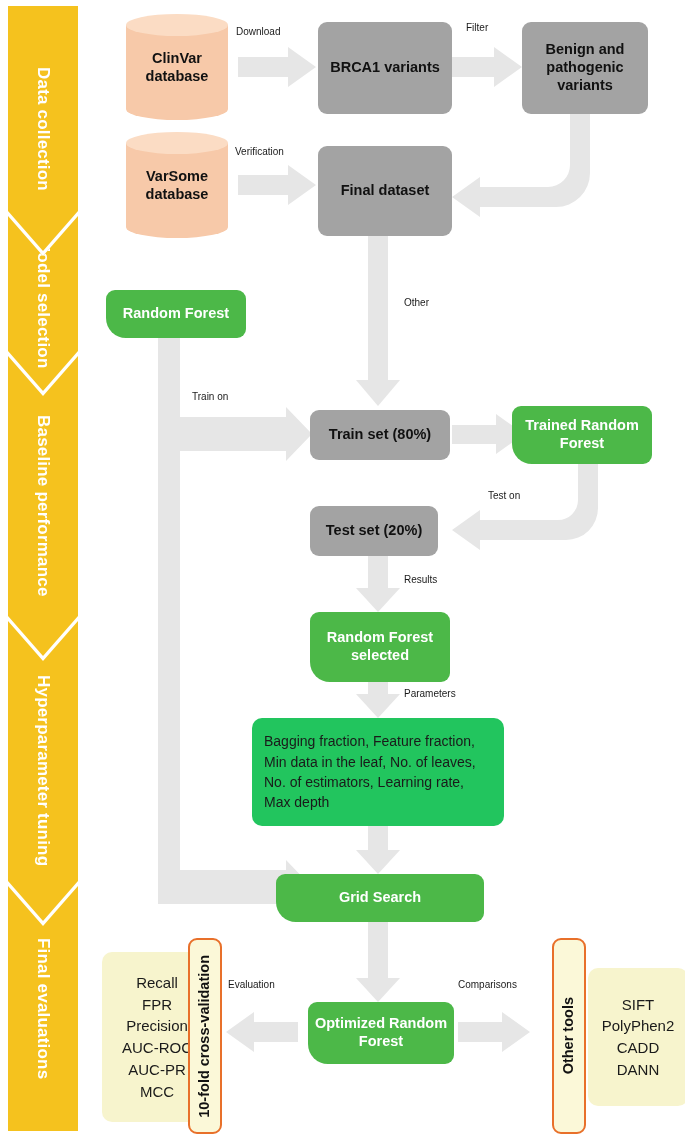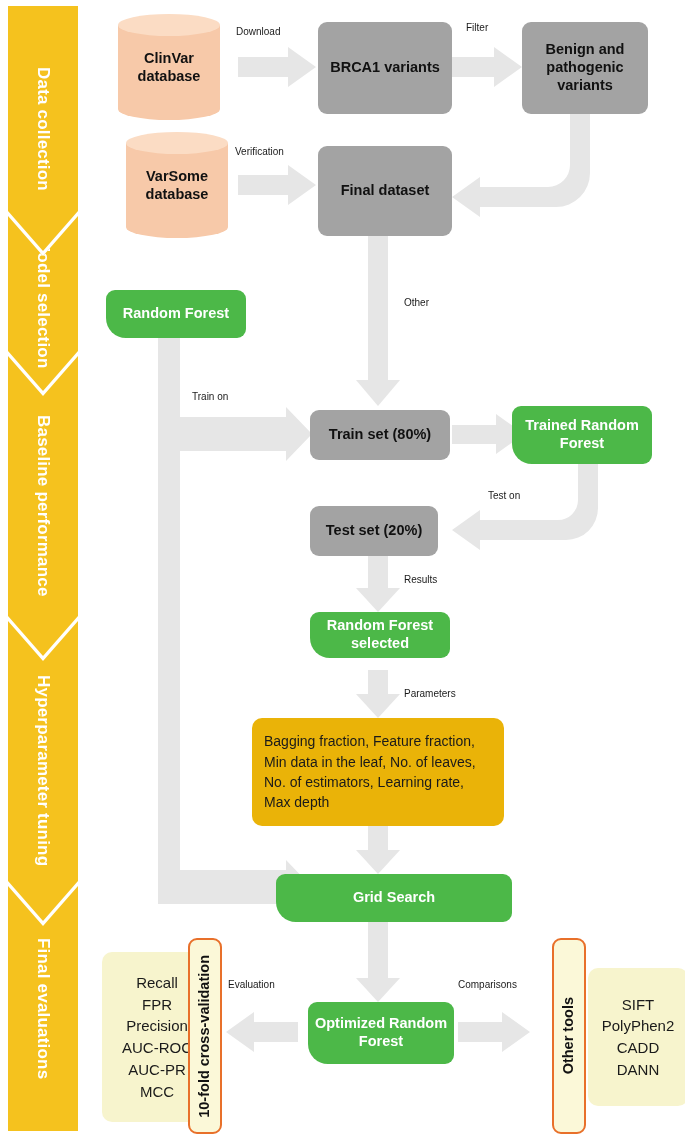"ClinVar database" div.cyl { left: 118px -> 126px }
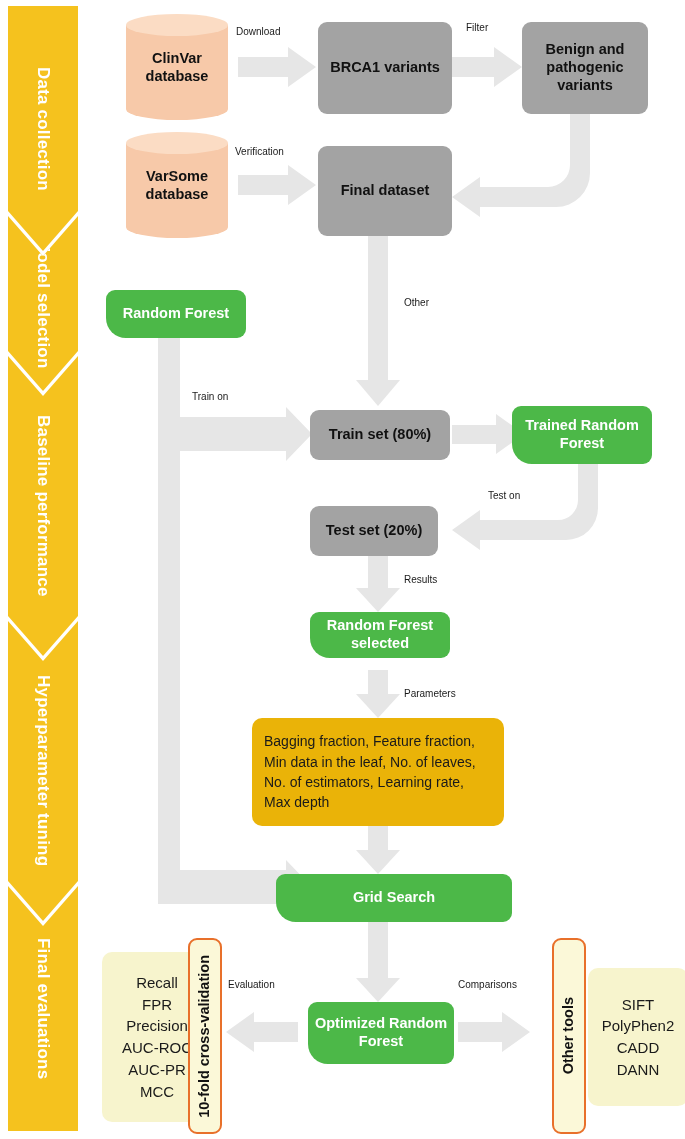"Random Forest selected" div.node { height: 46px -> 70px }
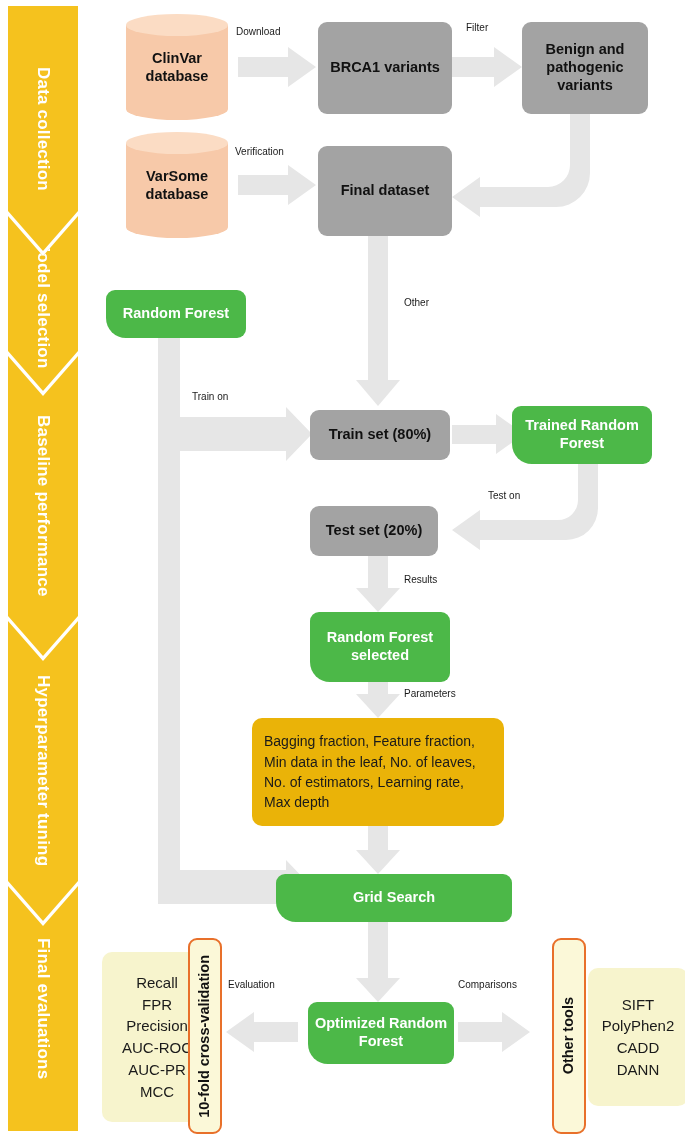"Bagging fraction, Feature fraction, Min" .box-yellow { background: #eab308 -> #22c55e }
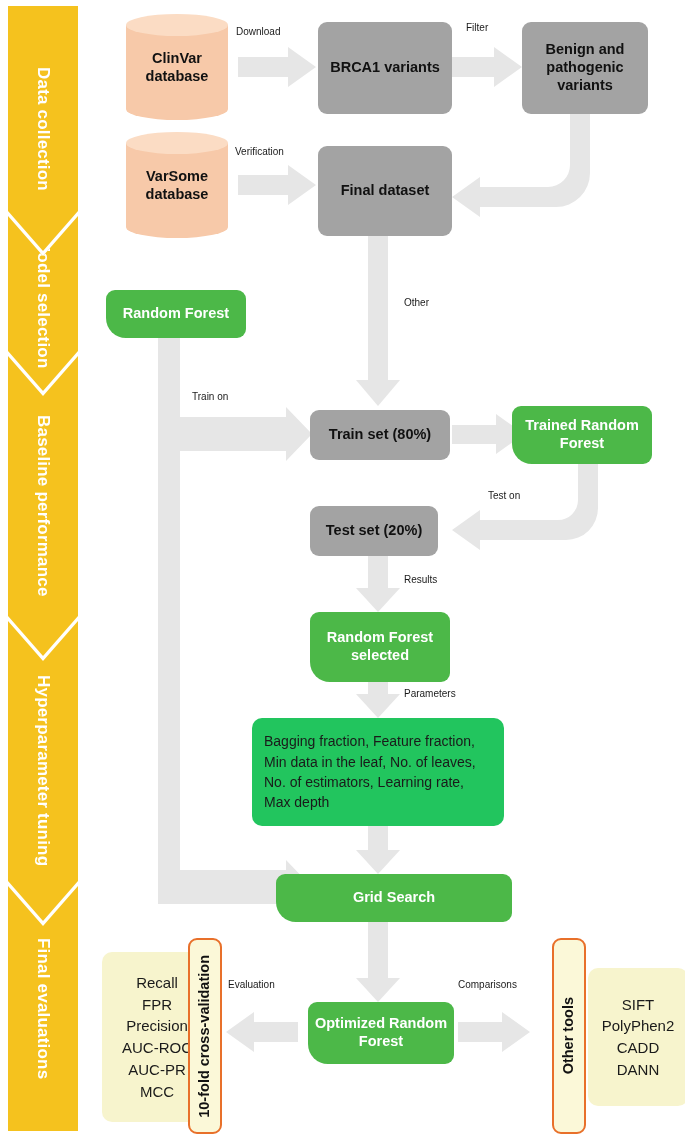"Grid Search" div.node { width: 236px -> 208px }
